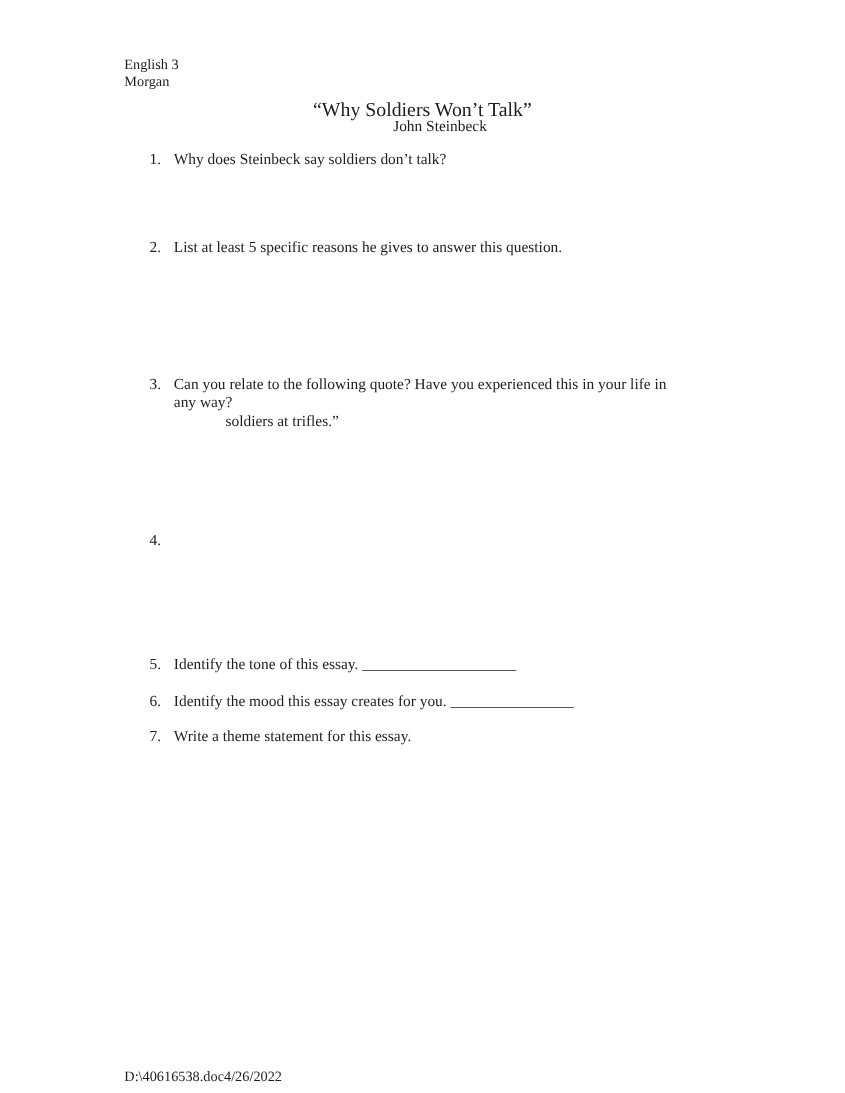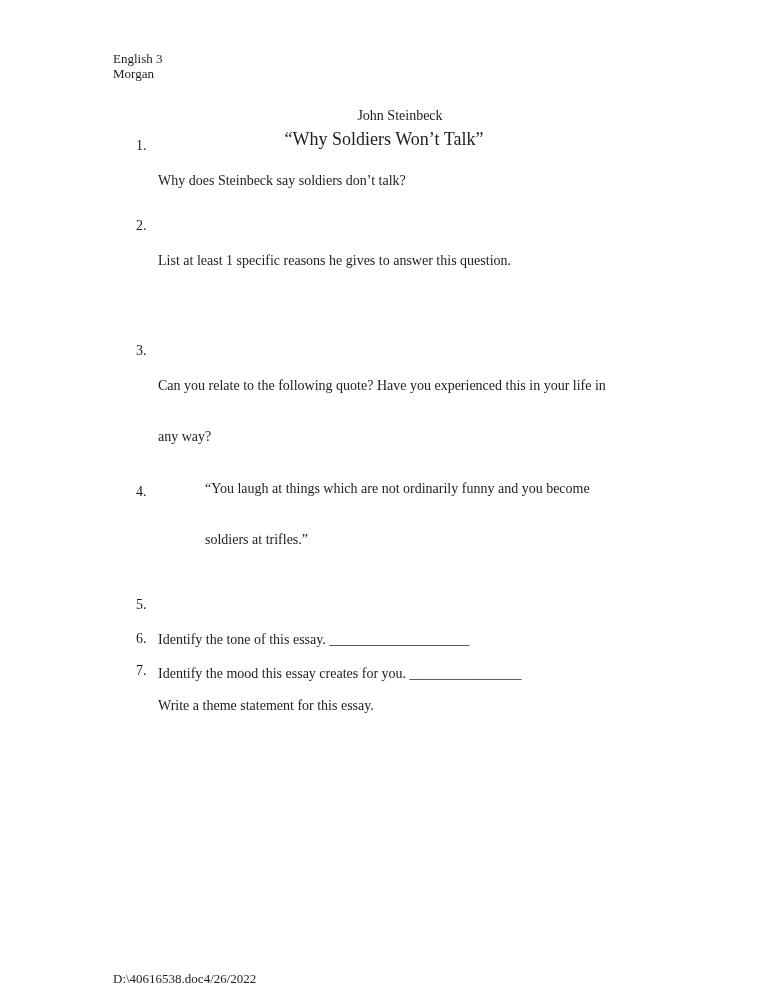"“Why Soldiers Won’t Talk”" .title { margin-top: 40px -> none }
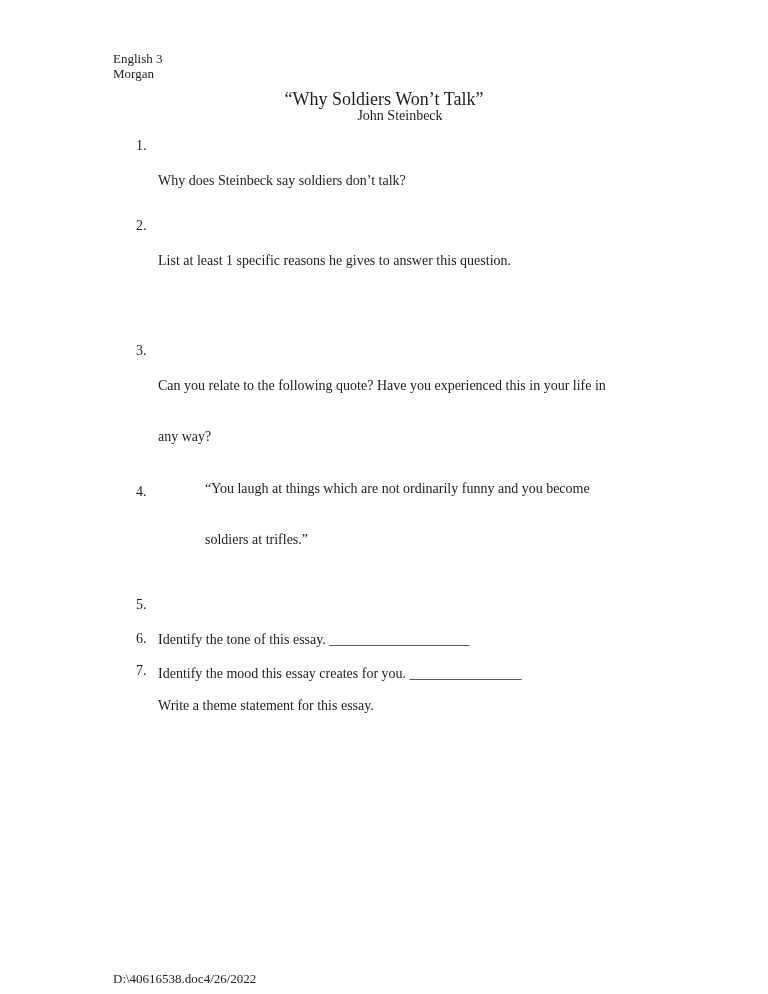"Why does Steinbeck say soldiers" .line { margin-top: 35px -> none }
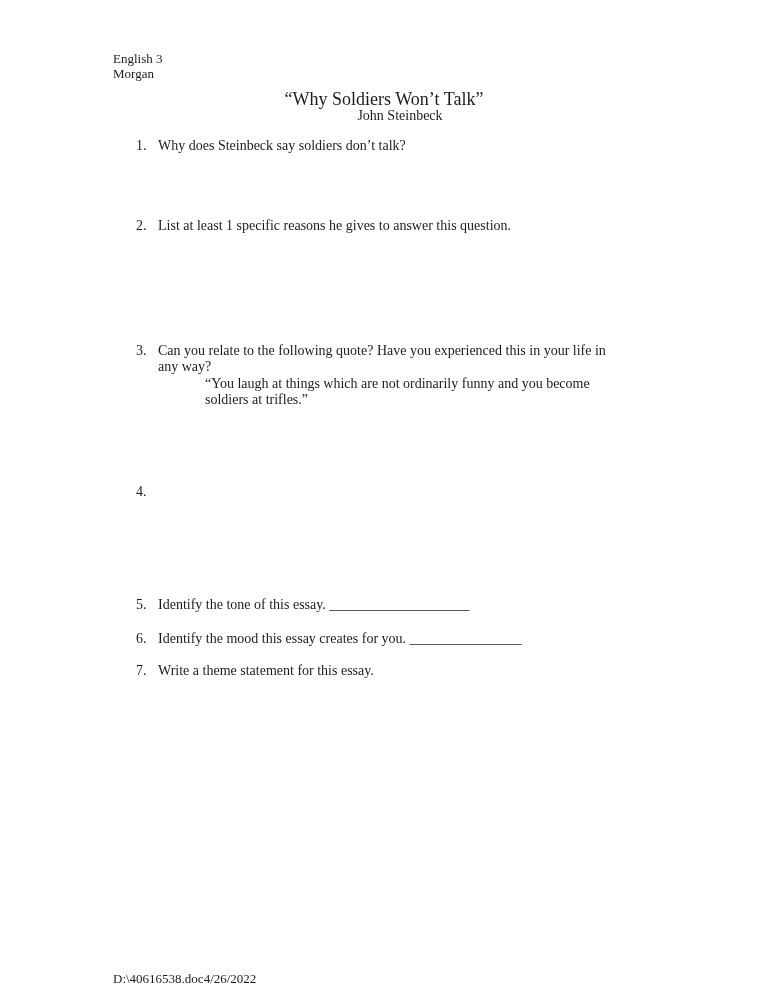"List at least 1 specific" span.line { text: 1 -> 5 }
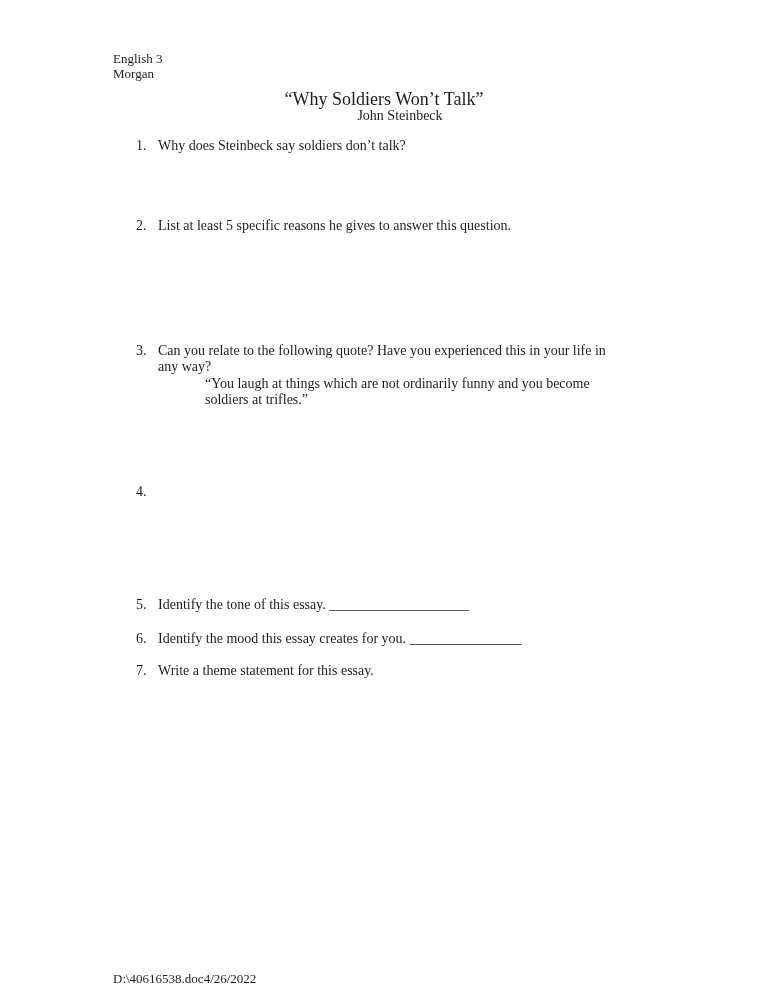"“You laugh at things which" span.line { html: <span>“You laugh at things which are not ordinarily funny and you become</span> -> none }
